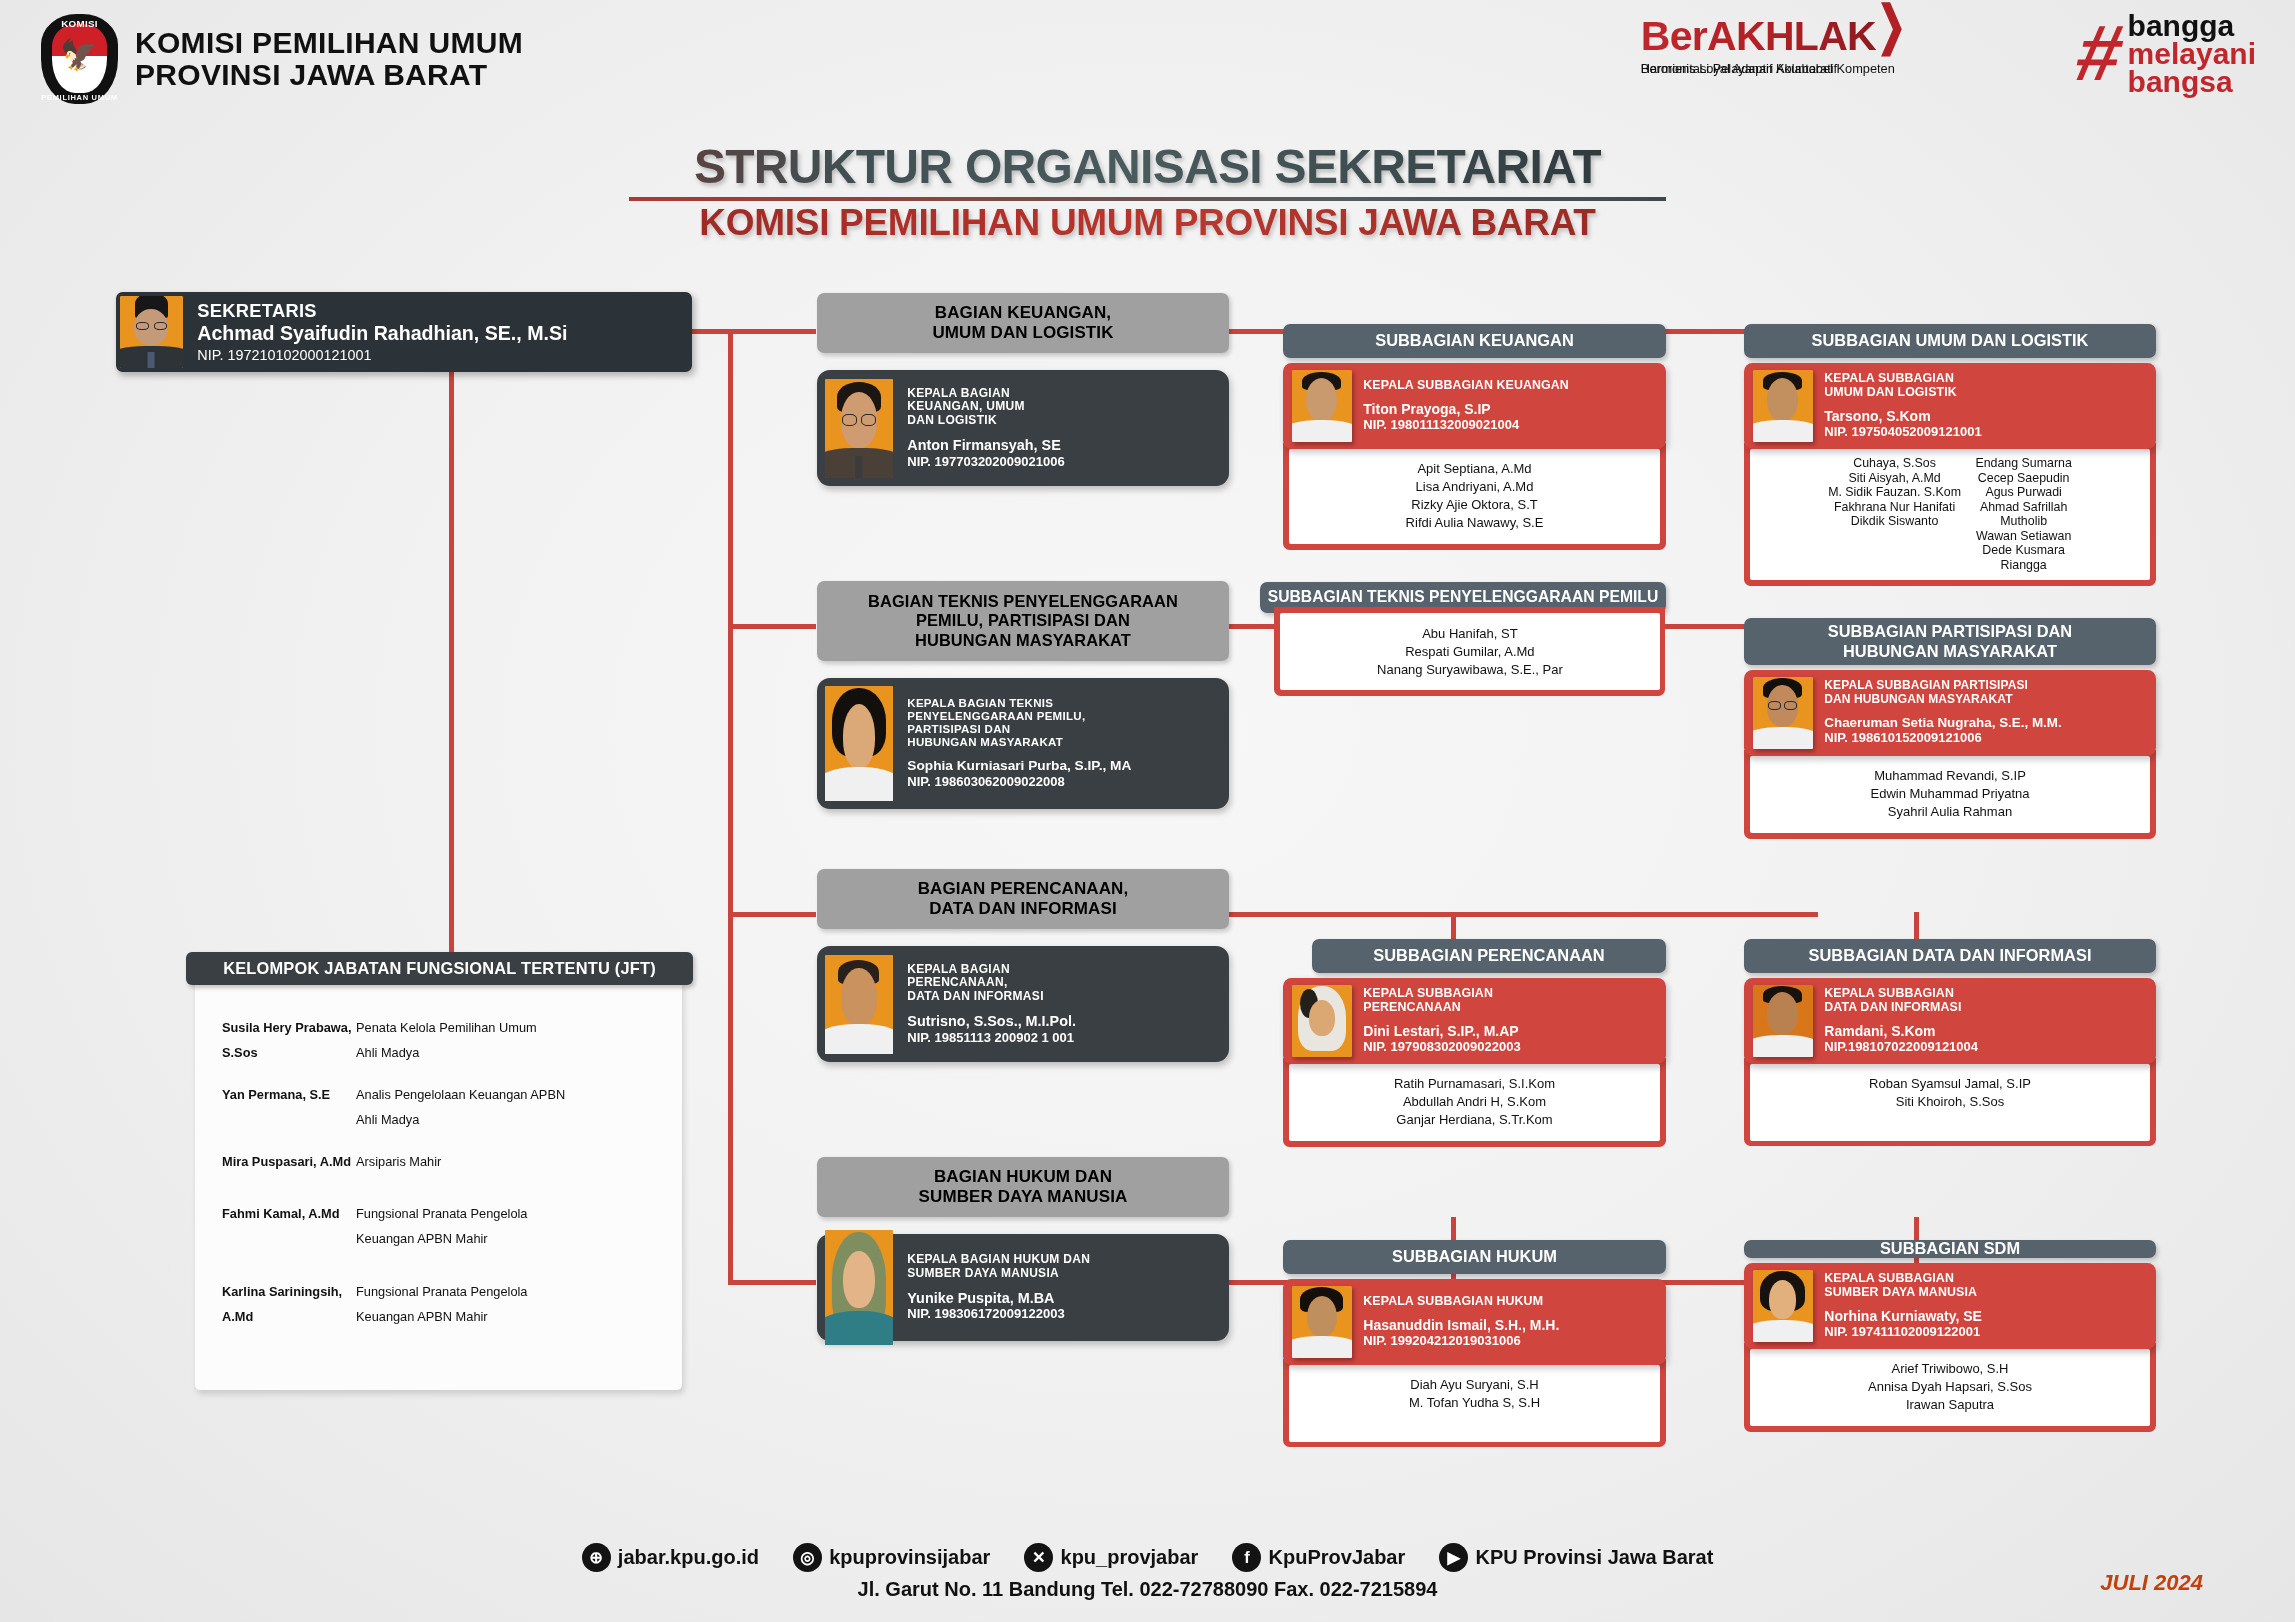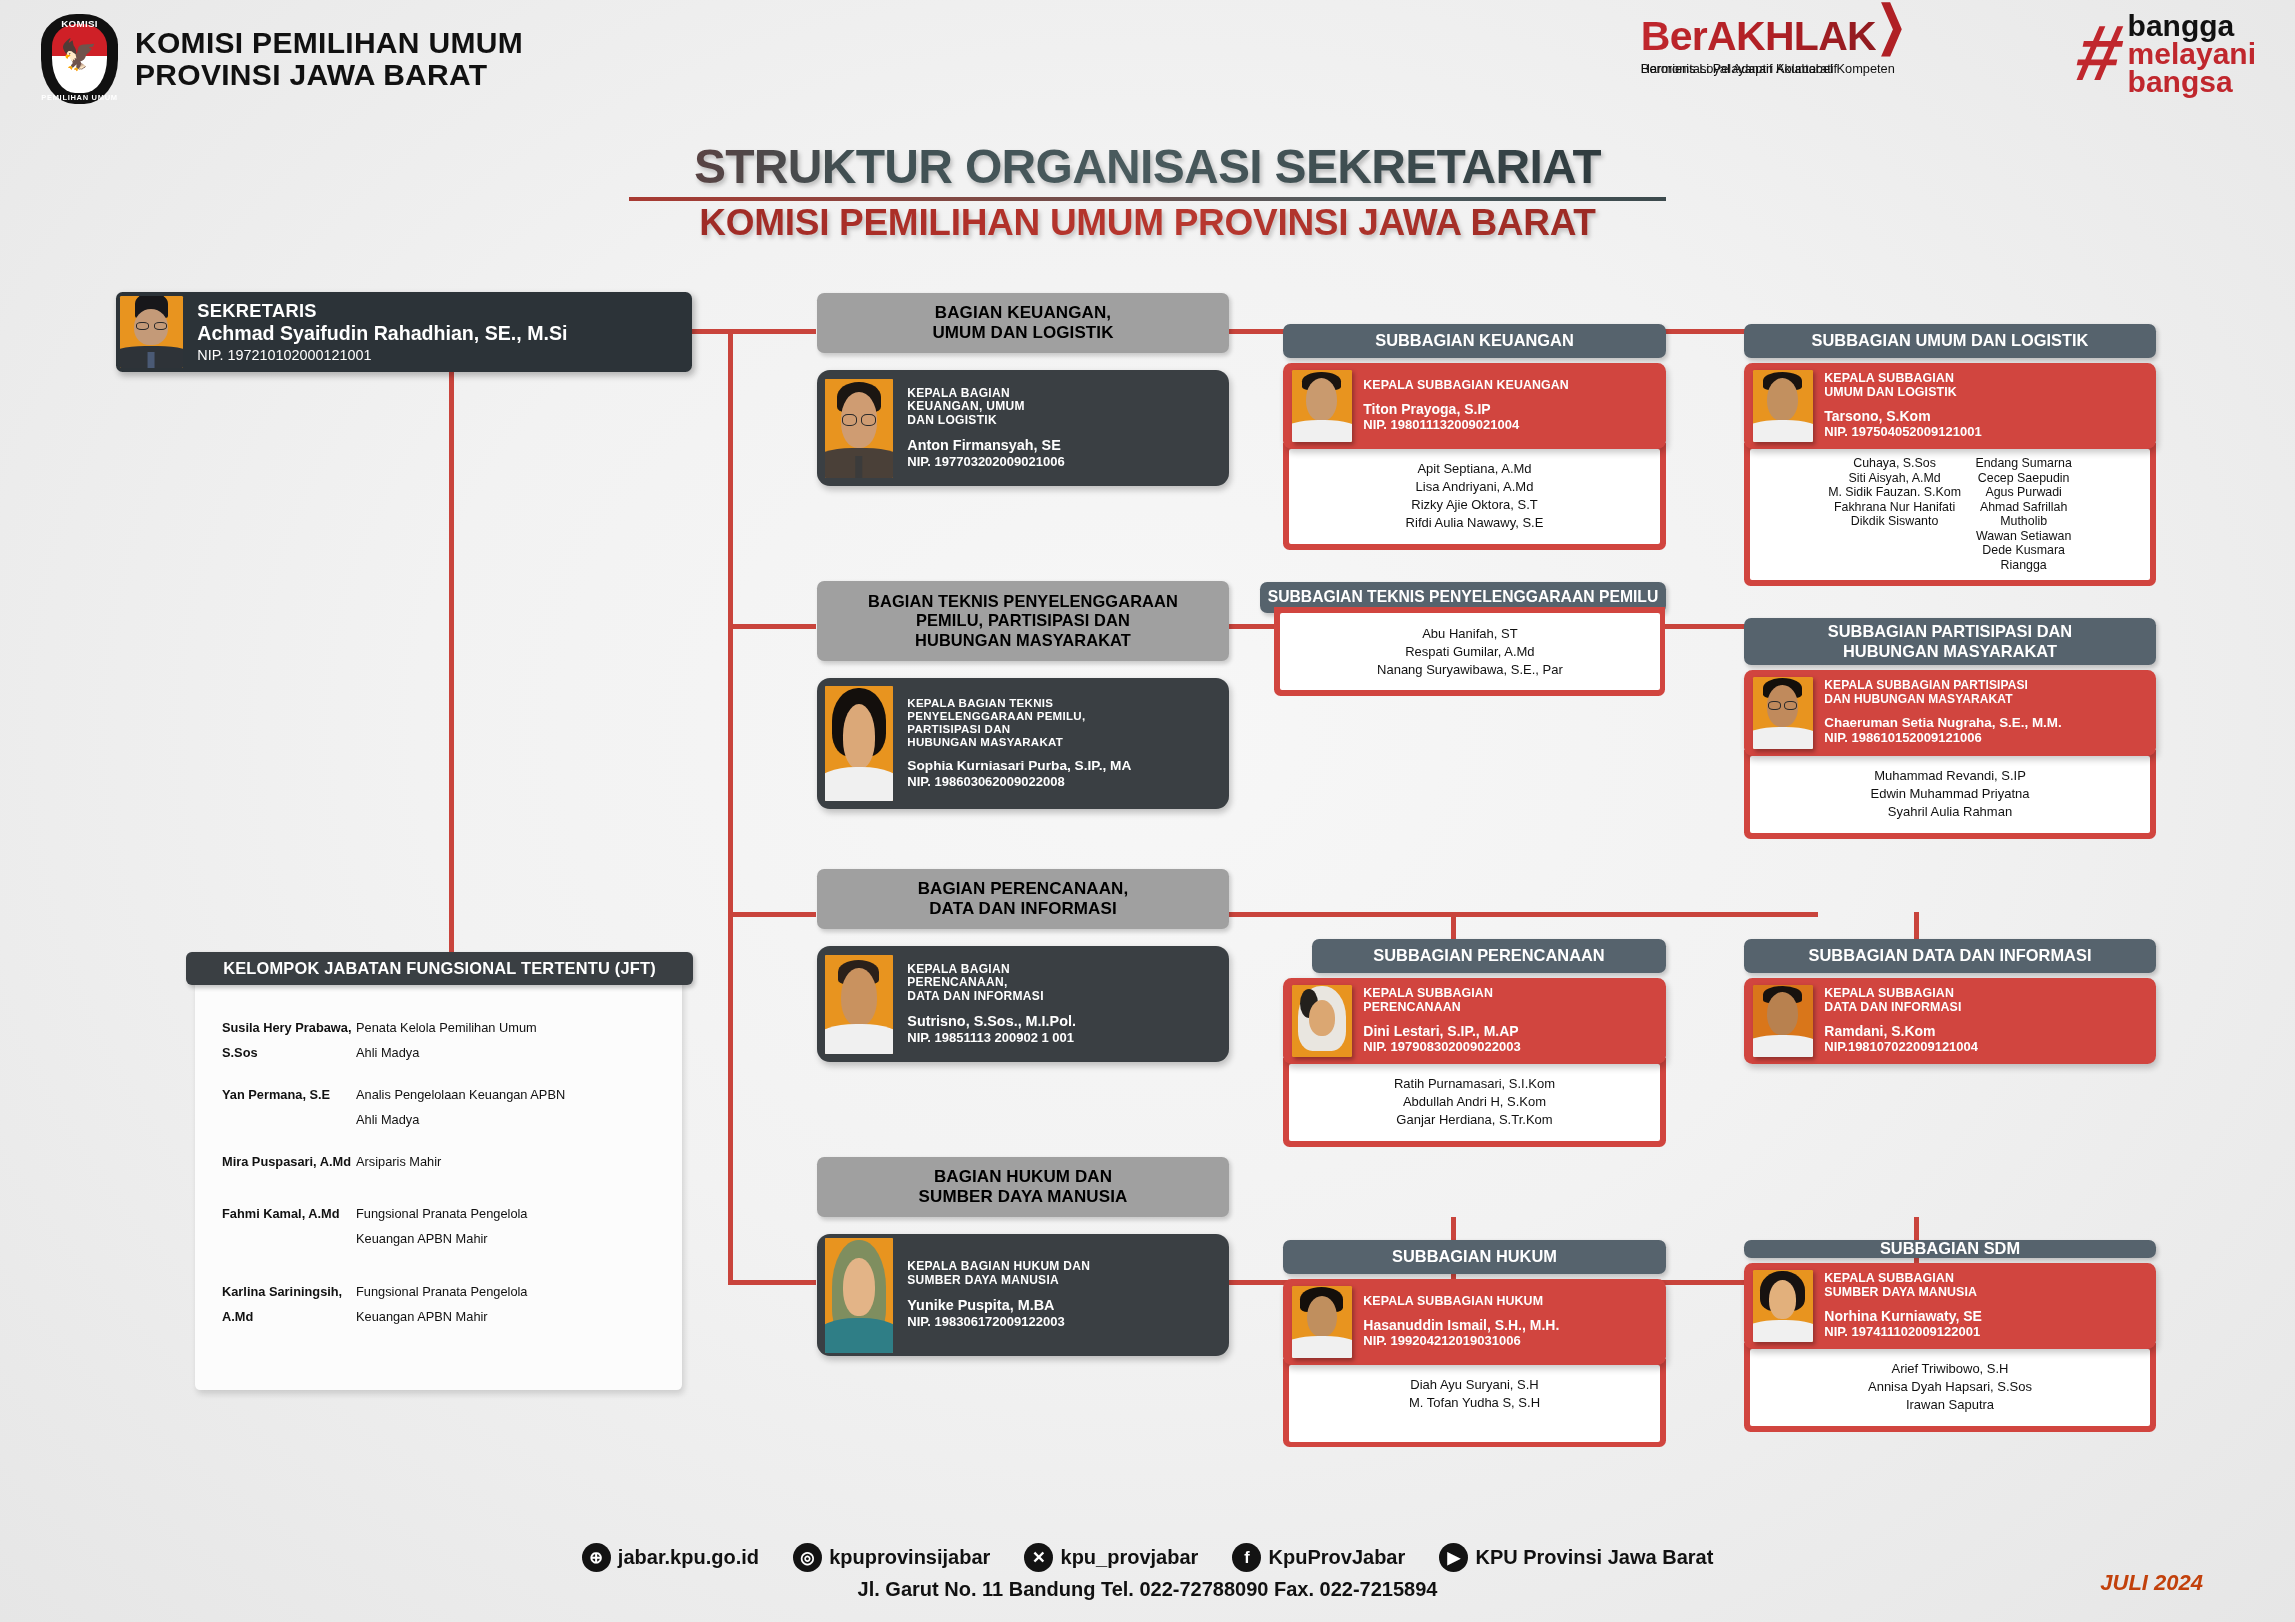"Roban Syamsul Jamal, S.IP" div.staff-wrap { html: none -> <div> <div> <div>Roban Syamsul Jamal, S.IP Siti Khoiroh, S.Sos</div> </div> </div> }
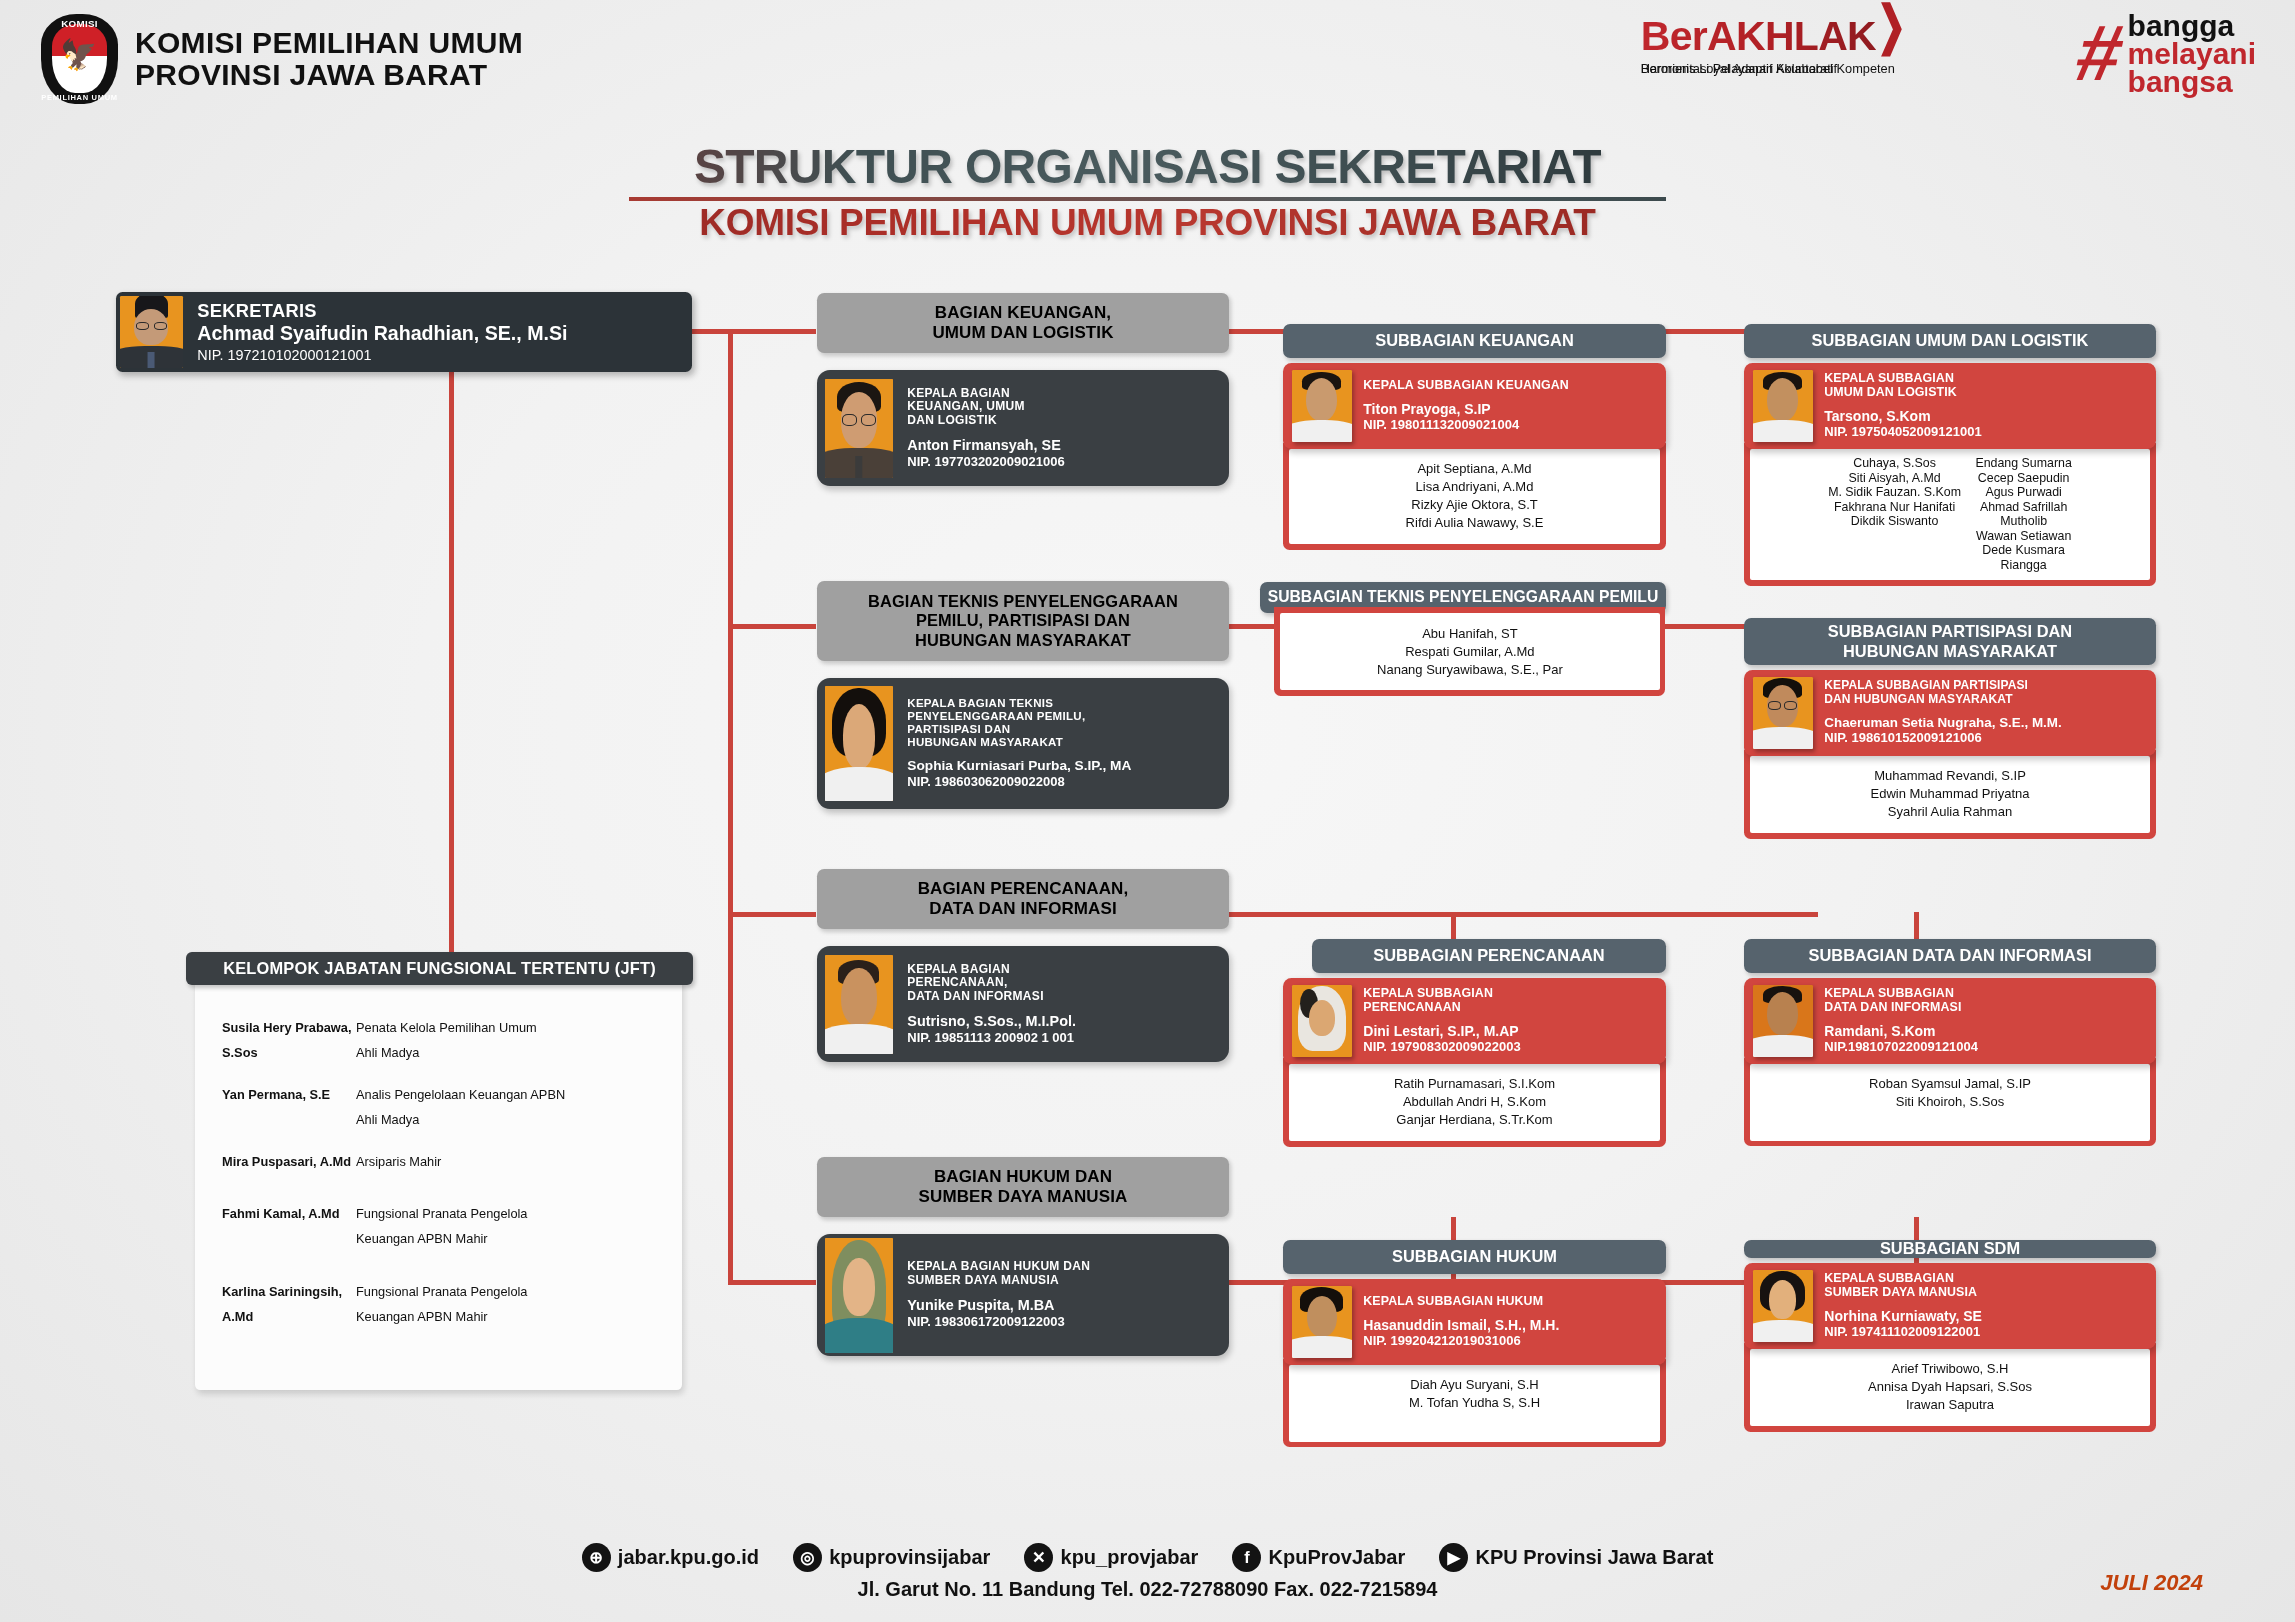"KEPALA BAGIAN HUKUM DAN" div.bagian-card { height: 122px -> 107px }
